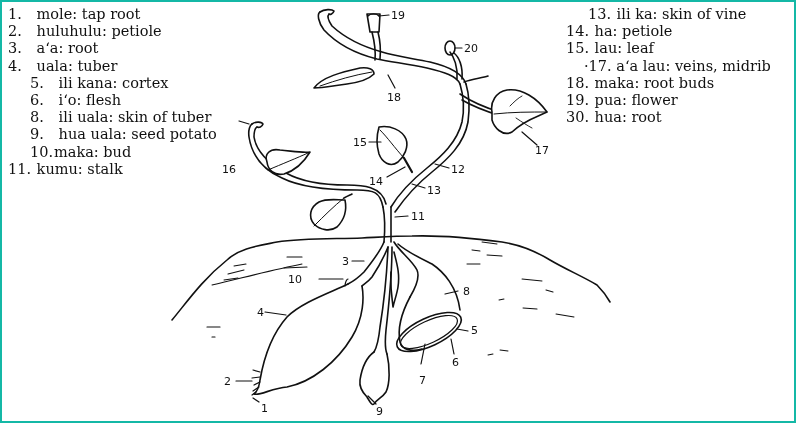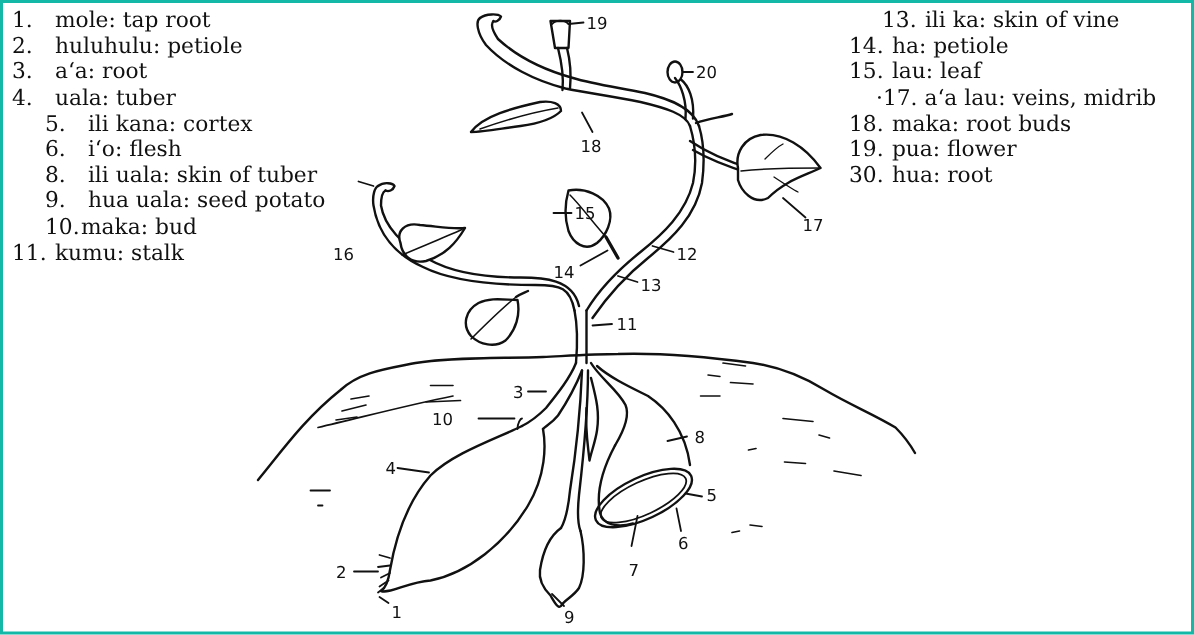"15" span.callout { margin-left: 30px -> none }
